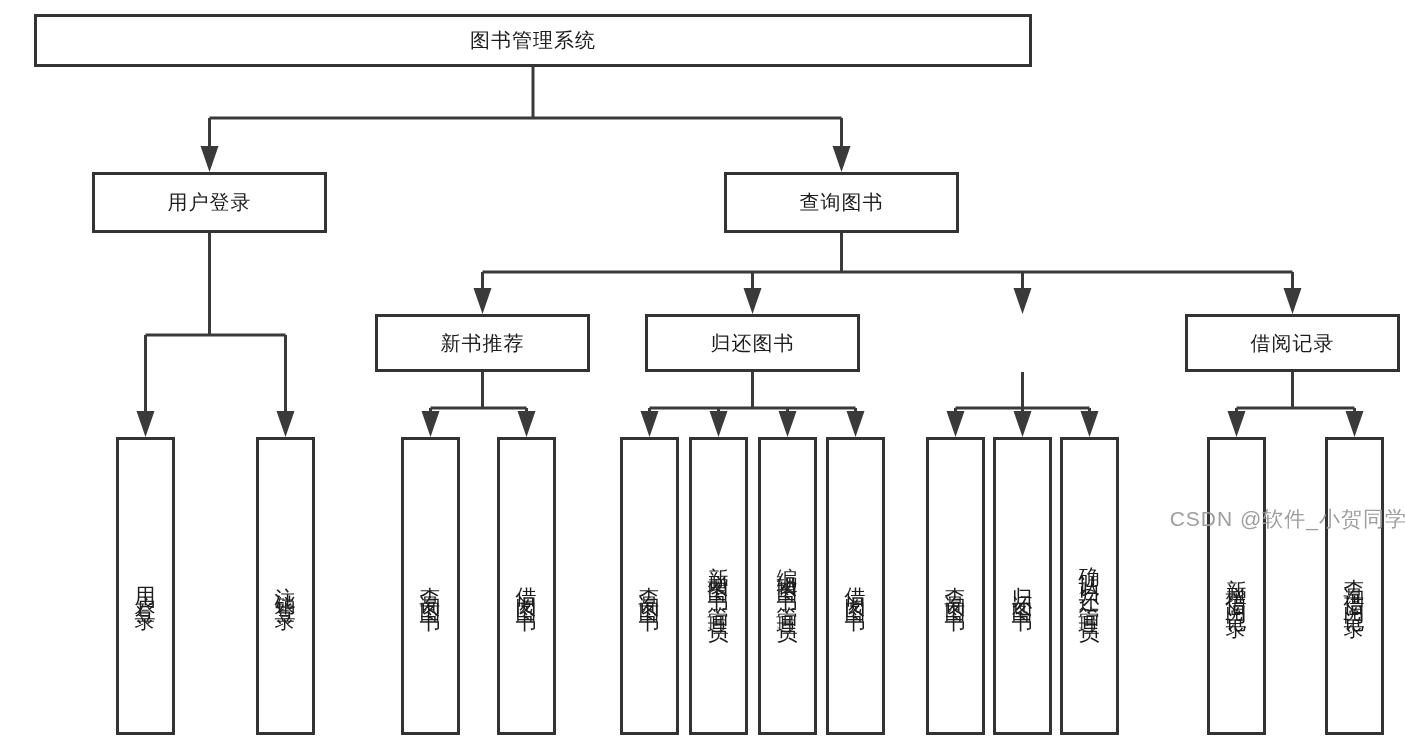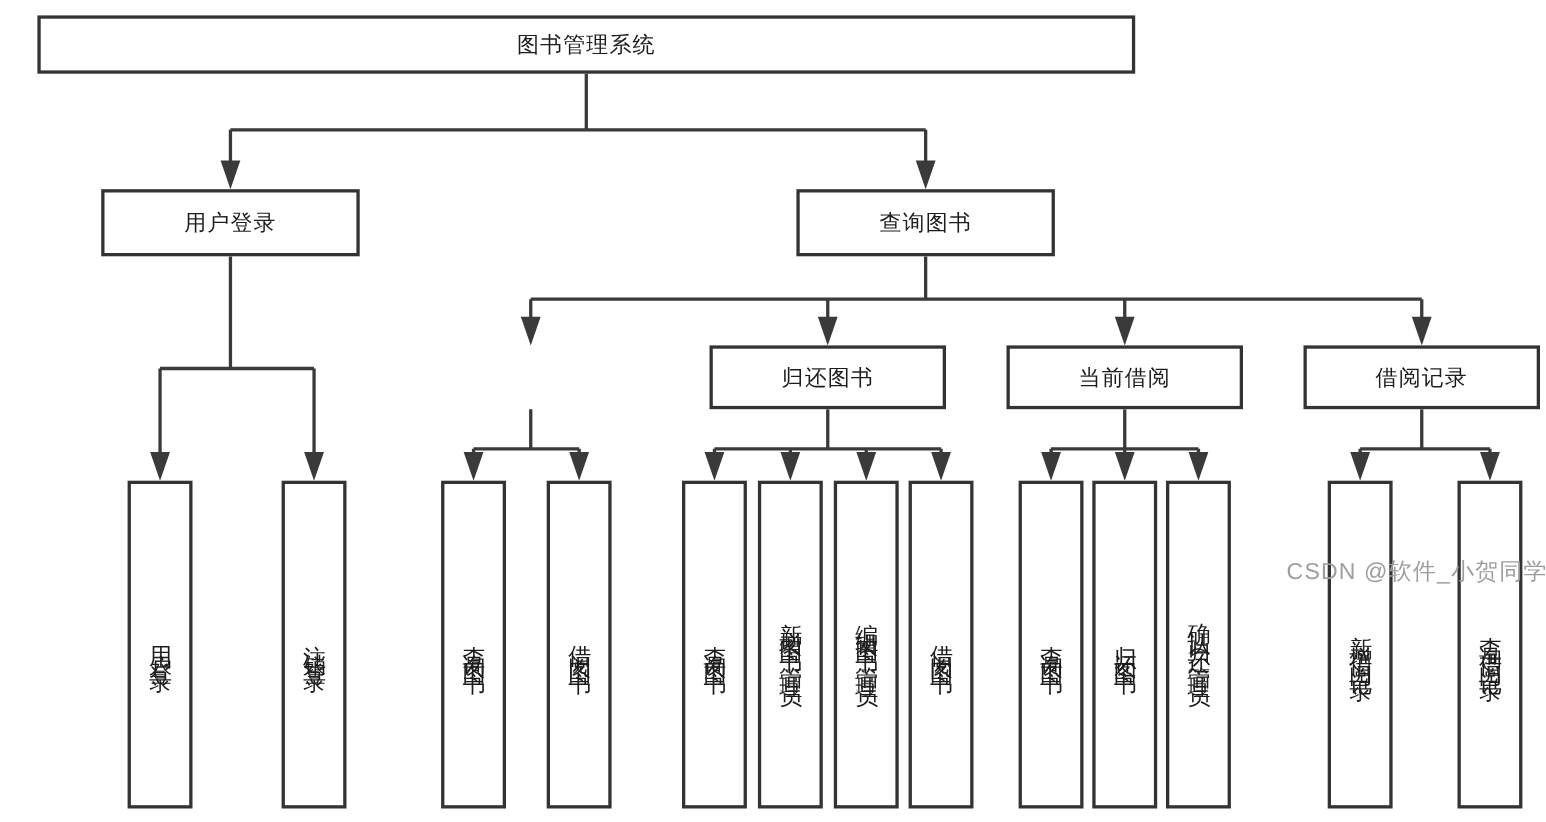"新书推荐" div.node { html: none -> <div> <span>新书推荐</span> </div> }
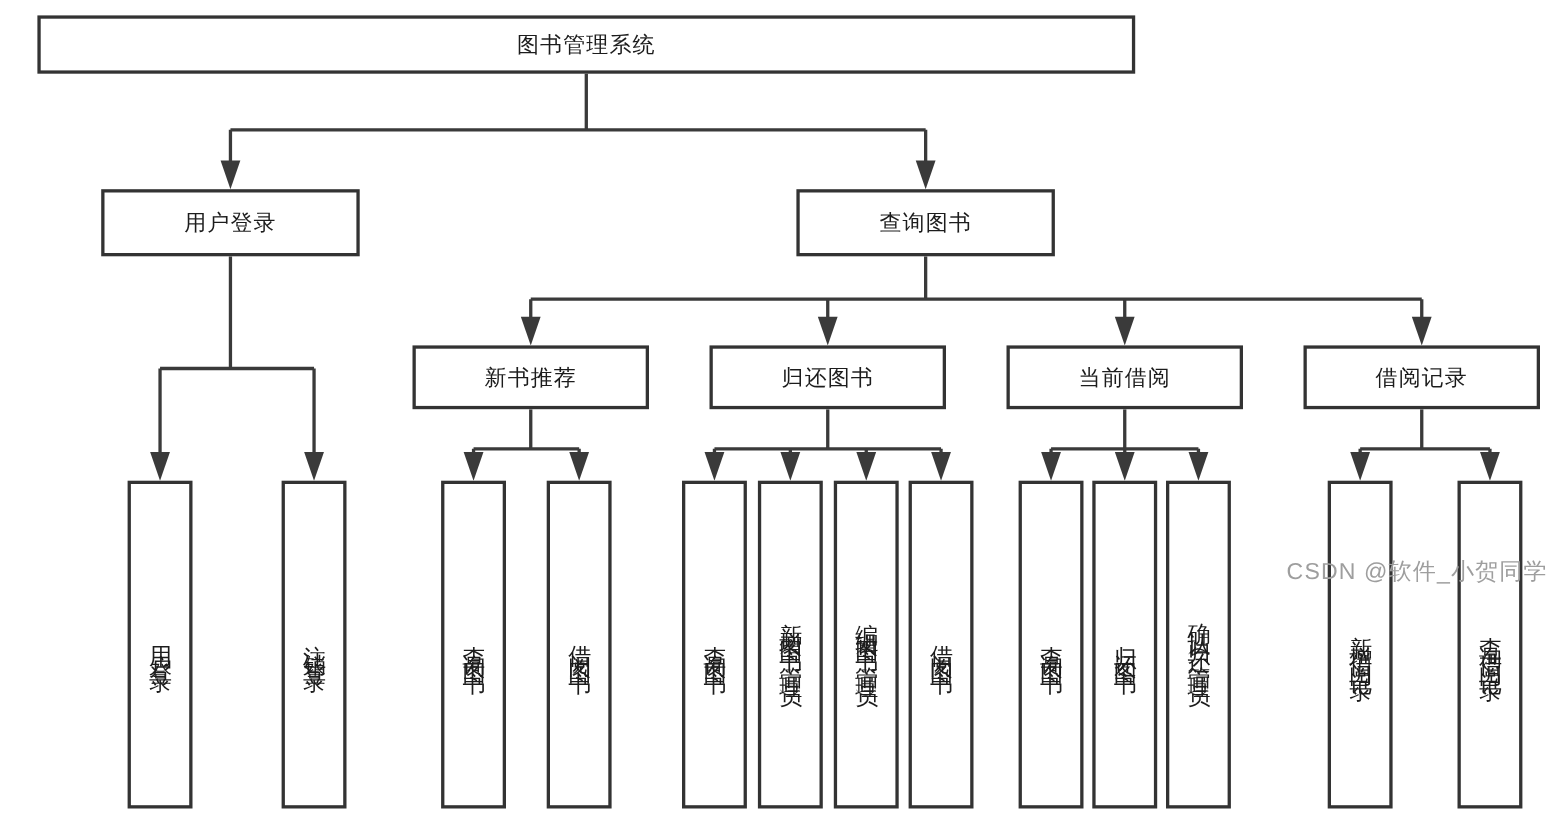"当前借阅" div.node { html: <div> <span>当前借阅</span> </div> -> none }
